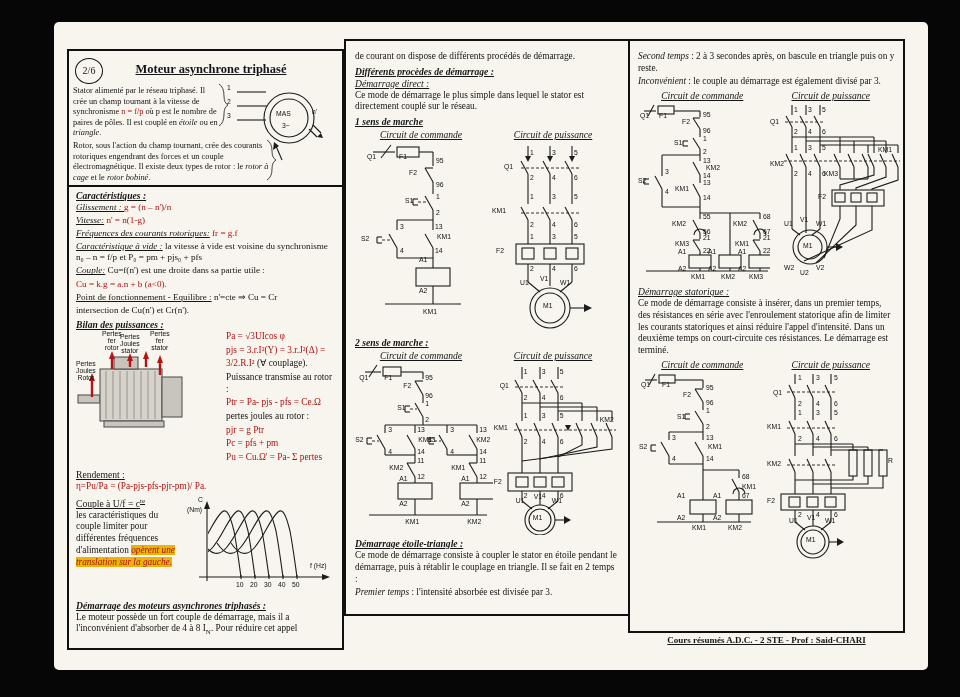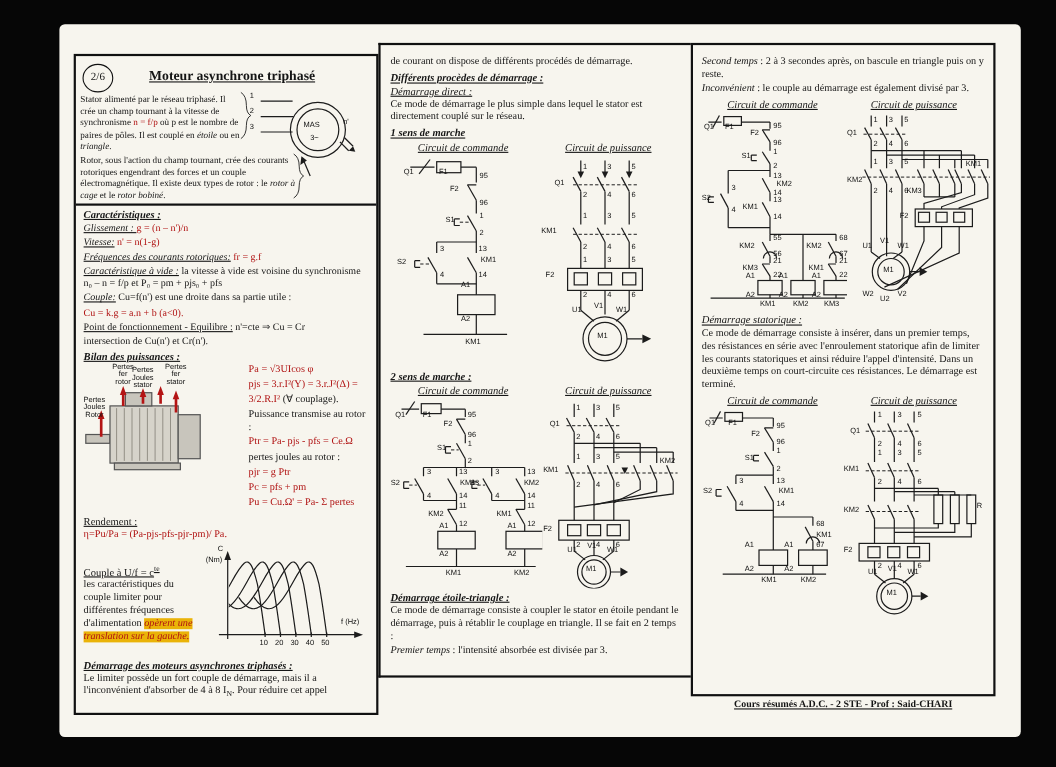"Couple à U/f = cte" div.head { margin-top: 16px -> 0 }
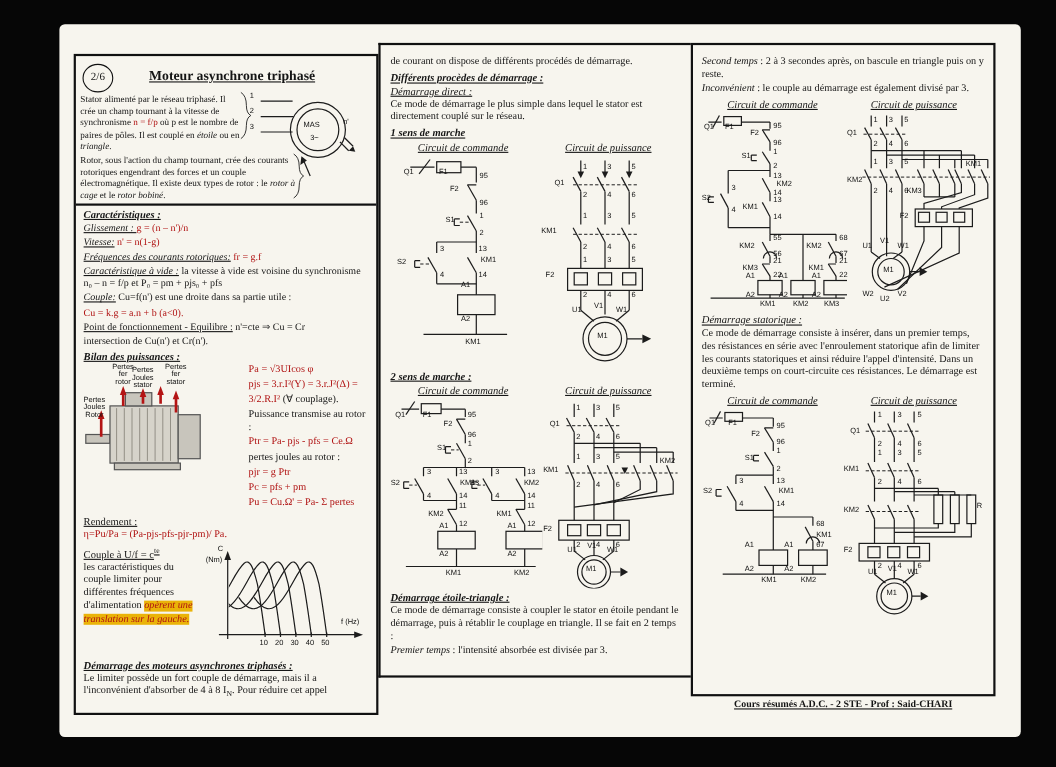"Le limiter possède un fort" span { text: limiter -> moteur }
